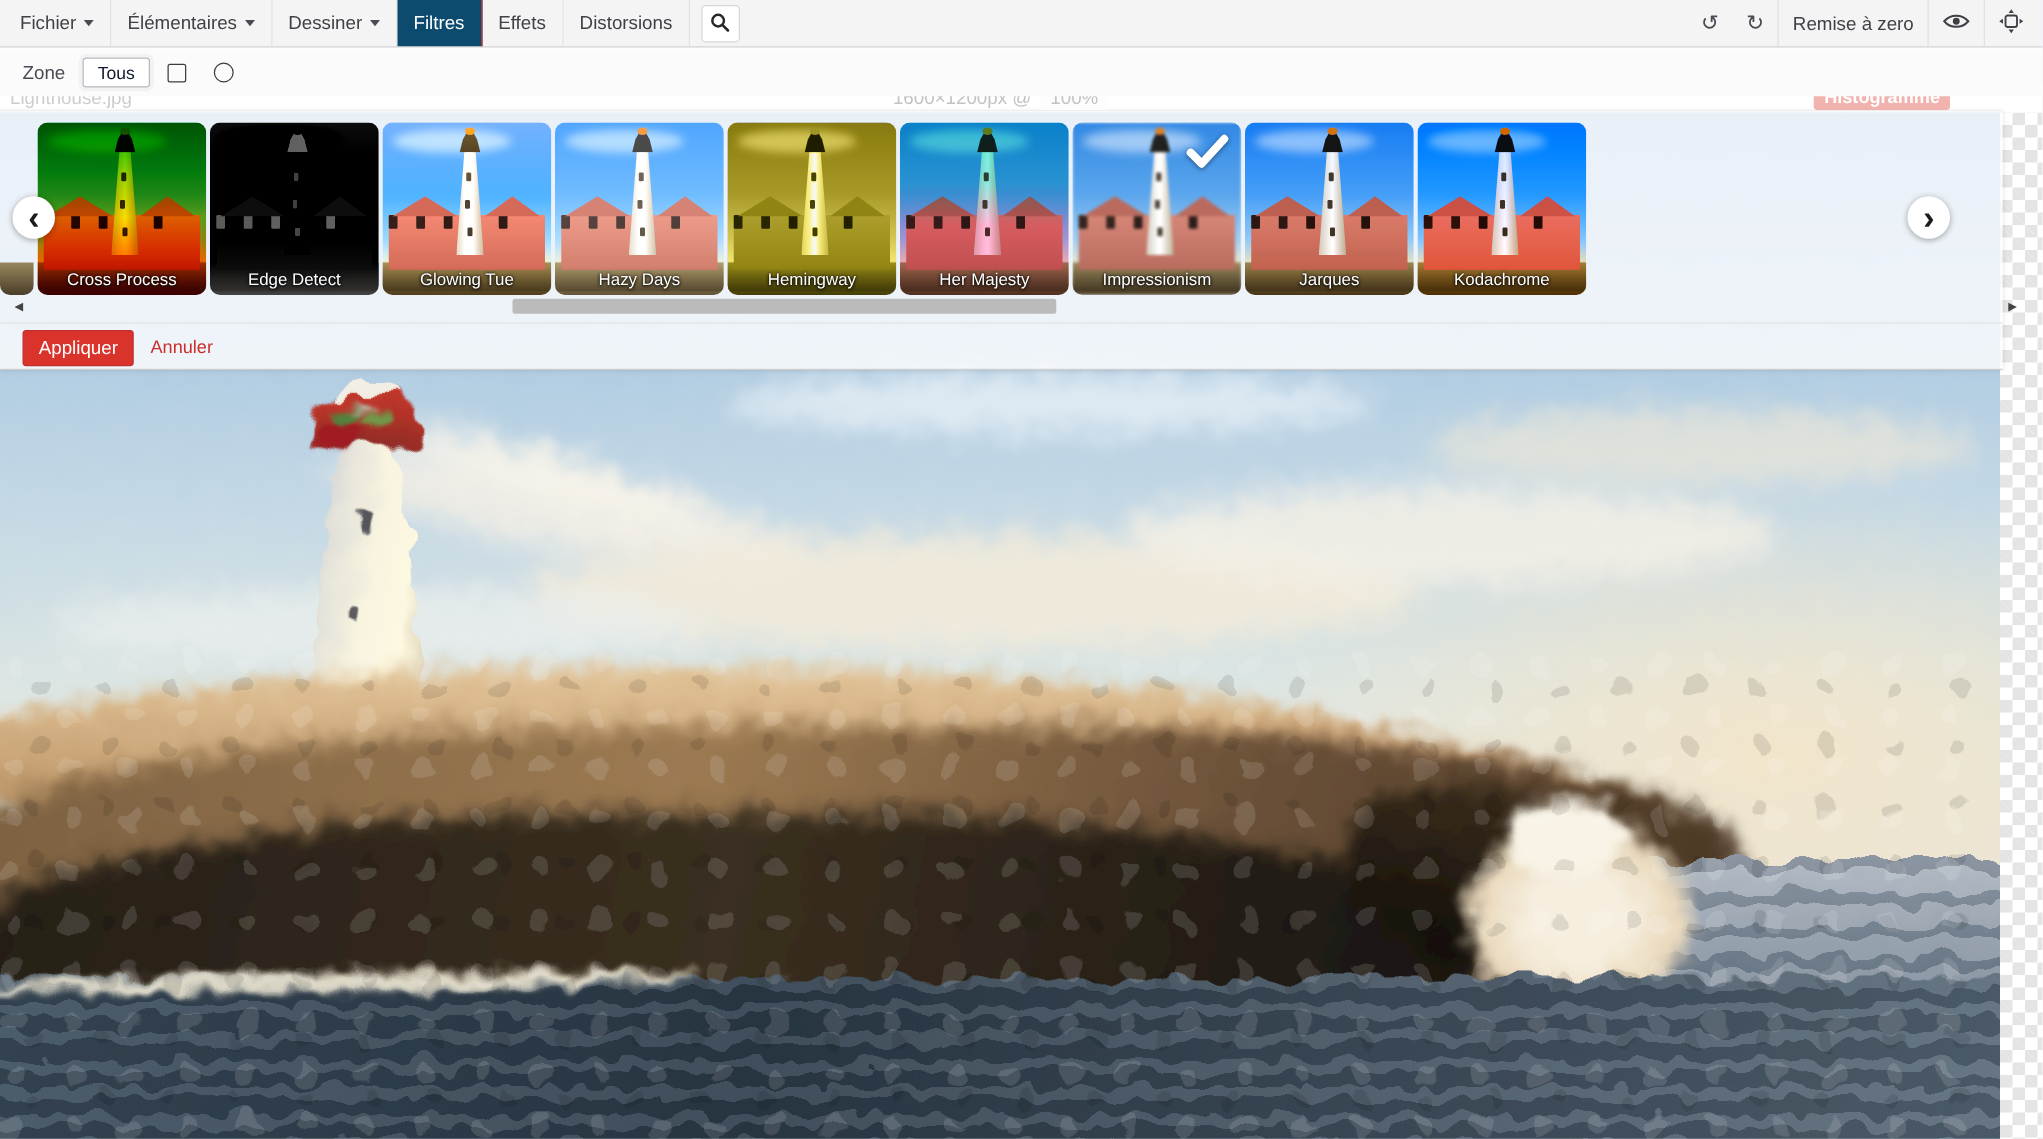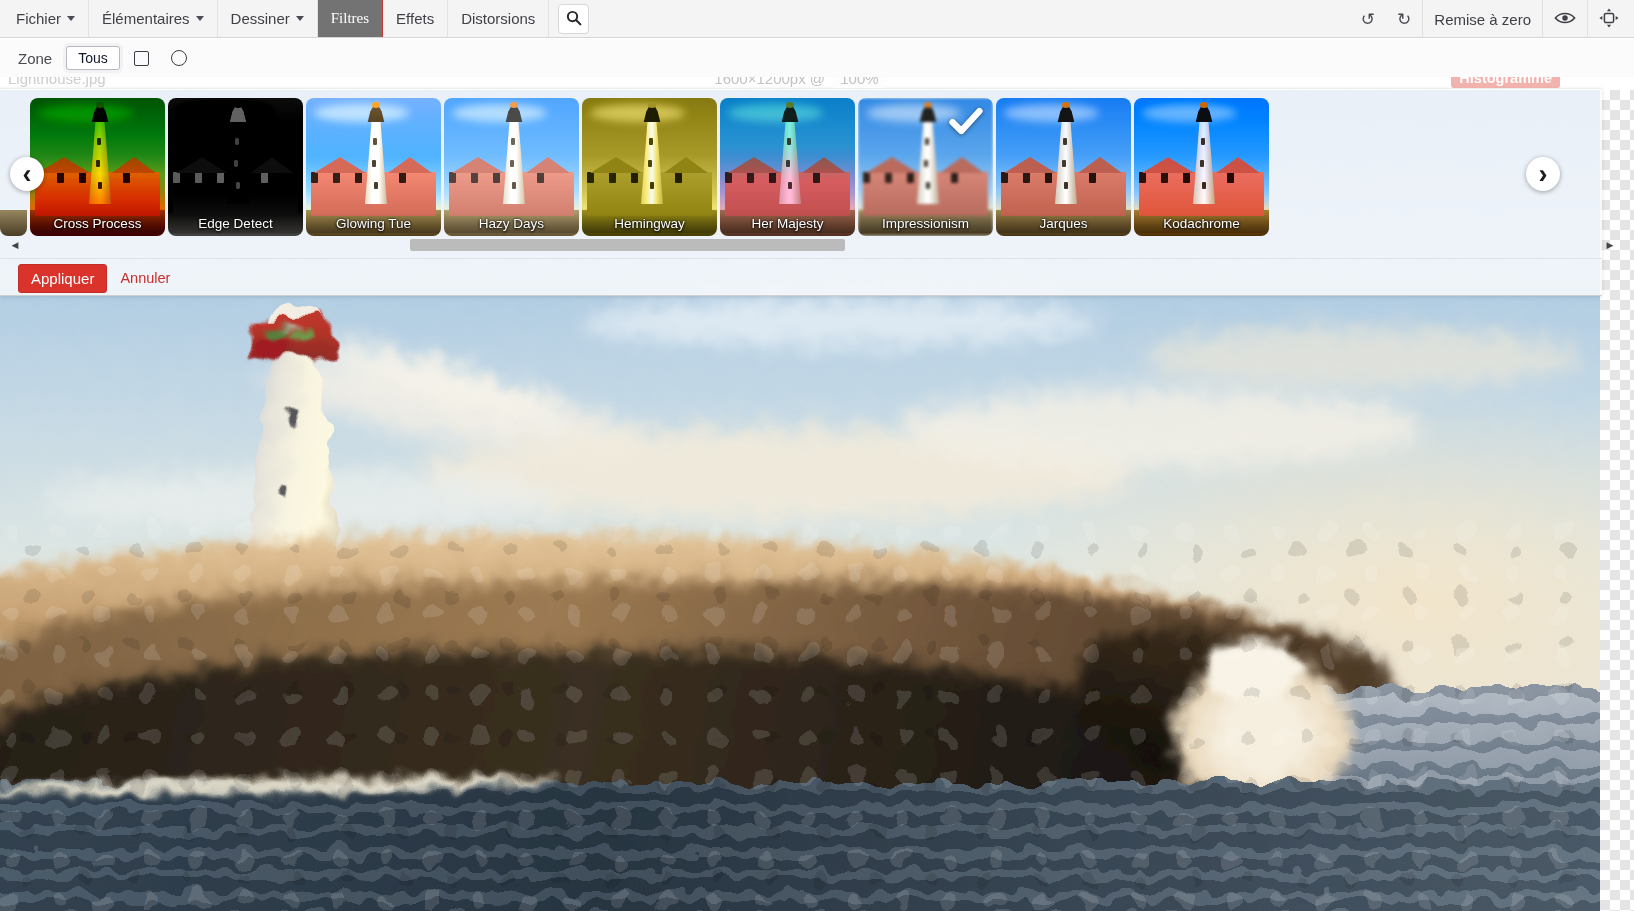"Filtres" .menu-item.active { background: #737373 -> #0c4a6e; font-family: Liberation Serif, serif -> none }
